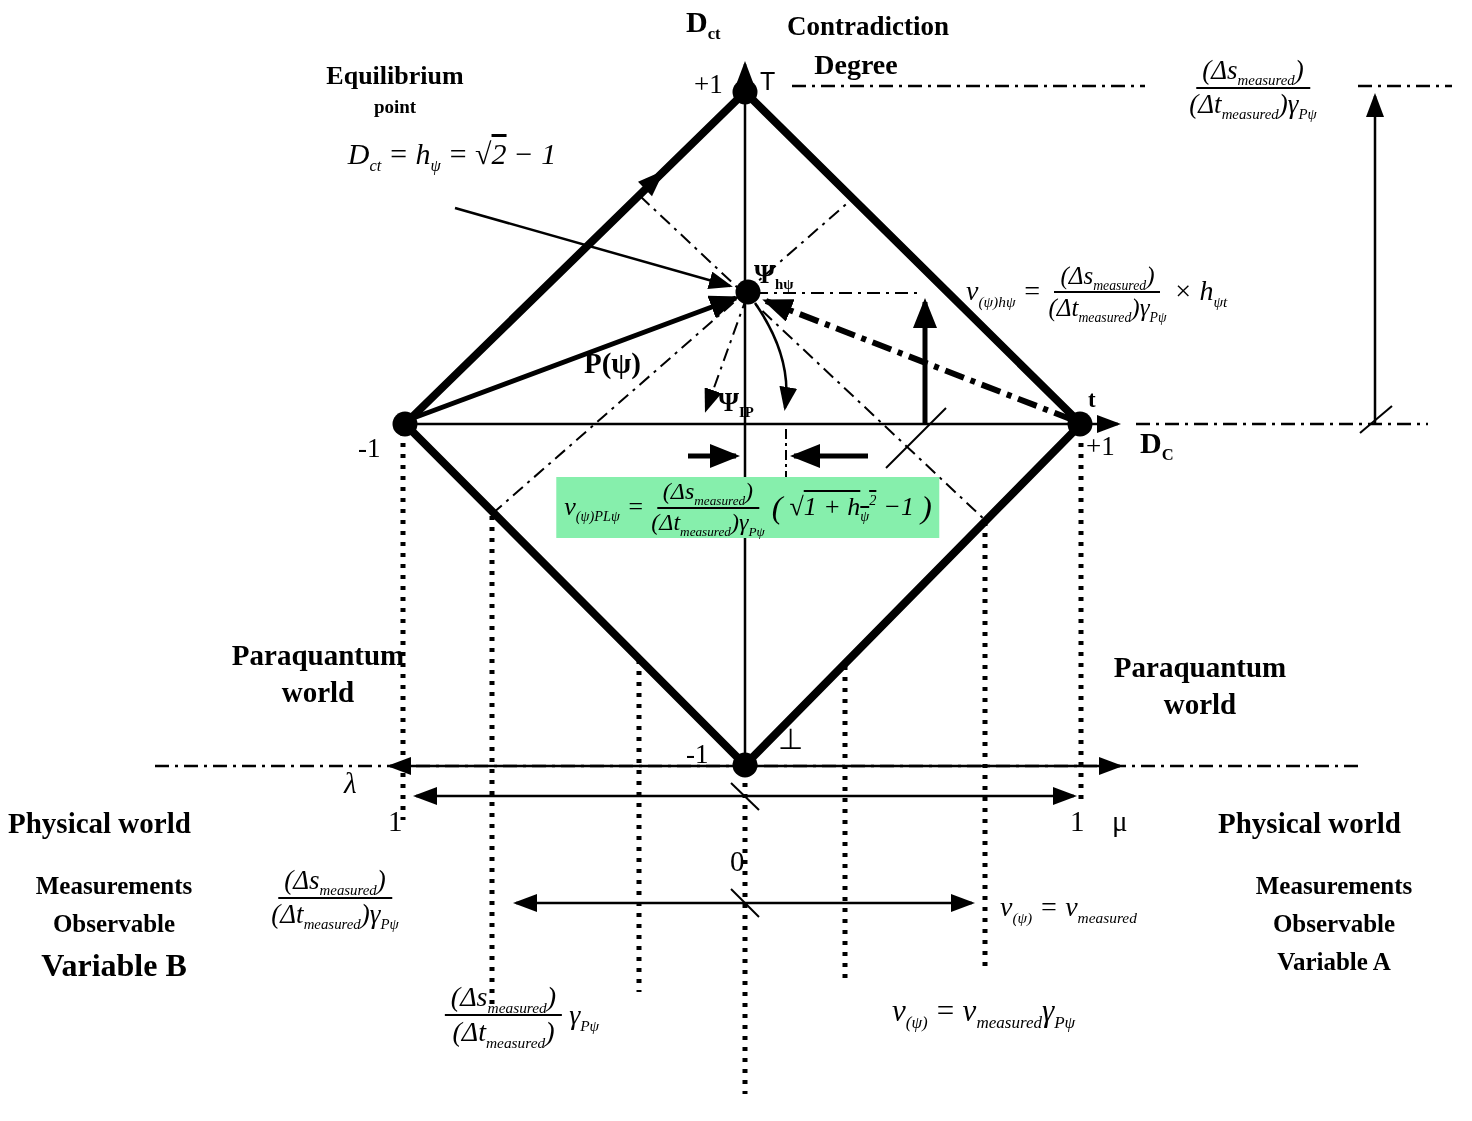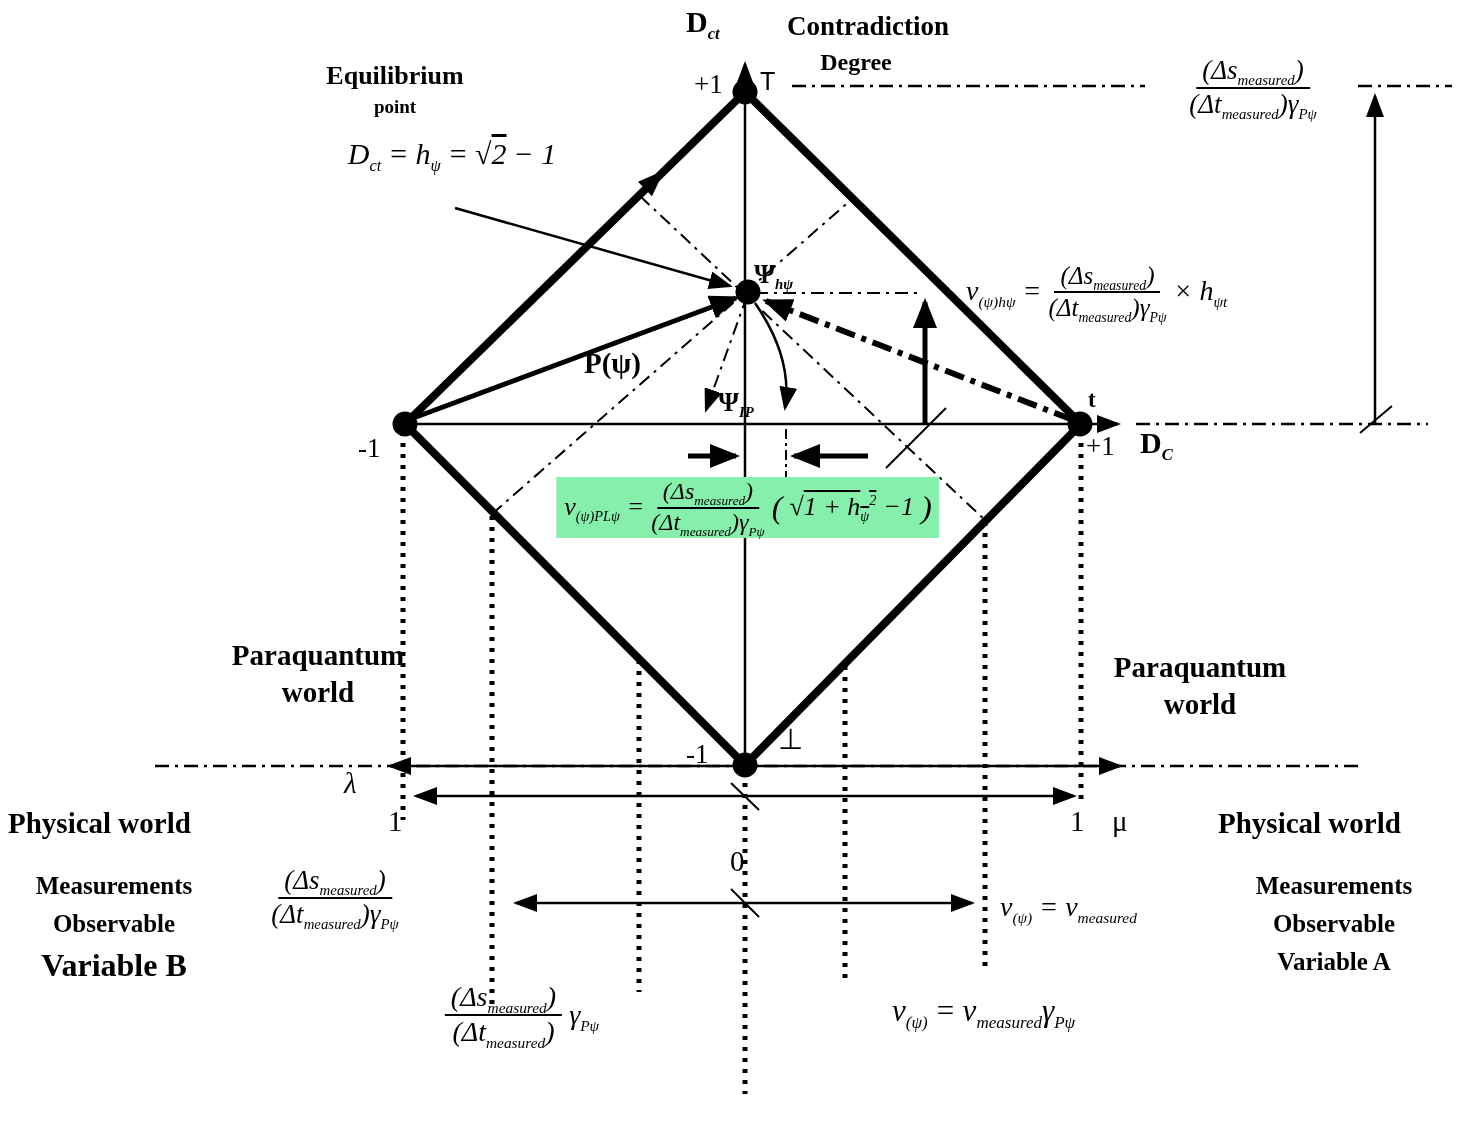"ct" .math sub, .lbl sub { font-style: italic -> none }
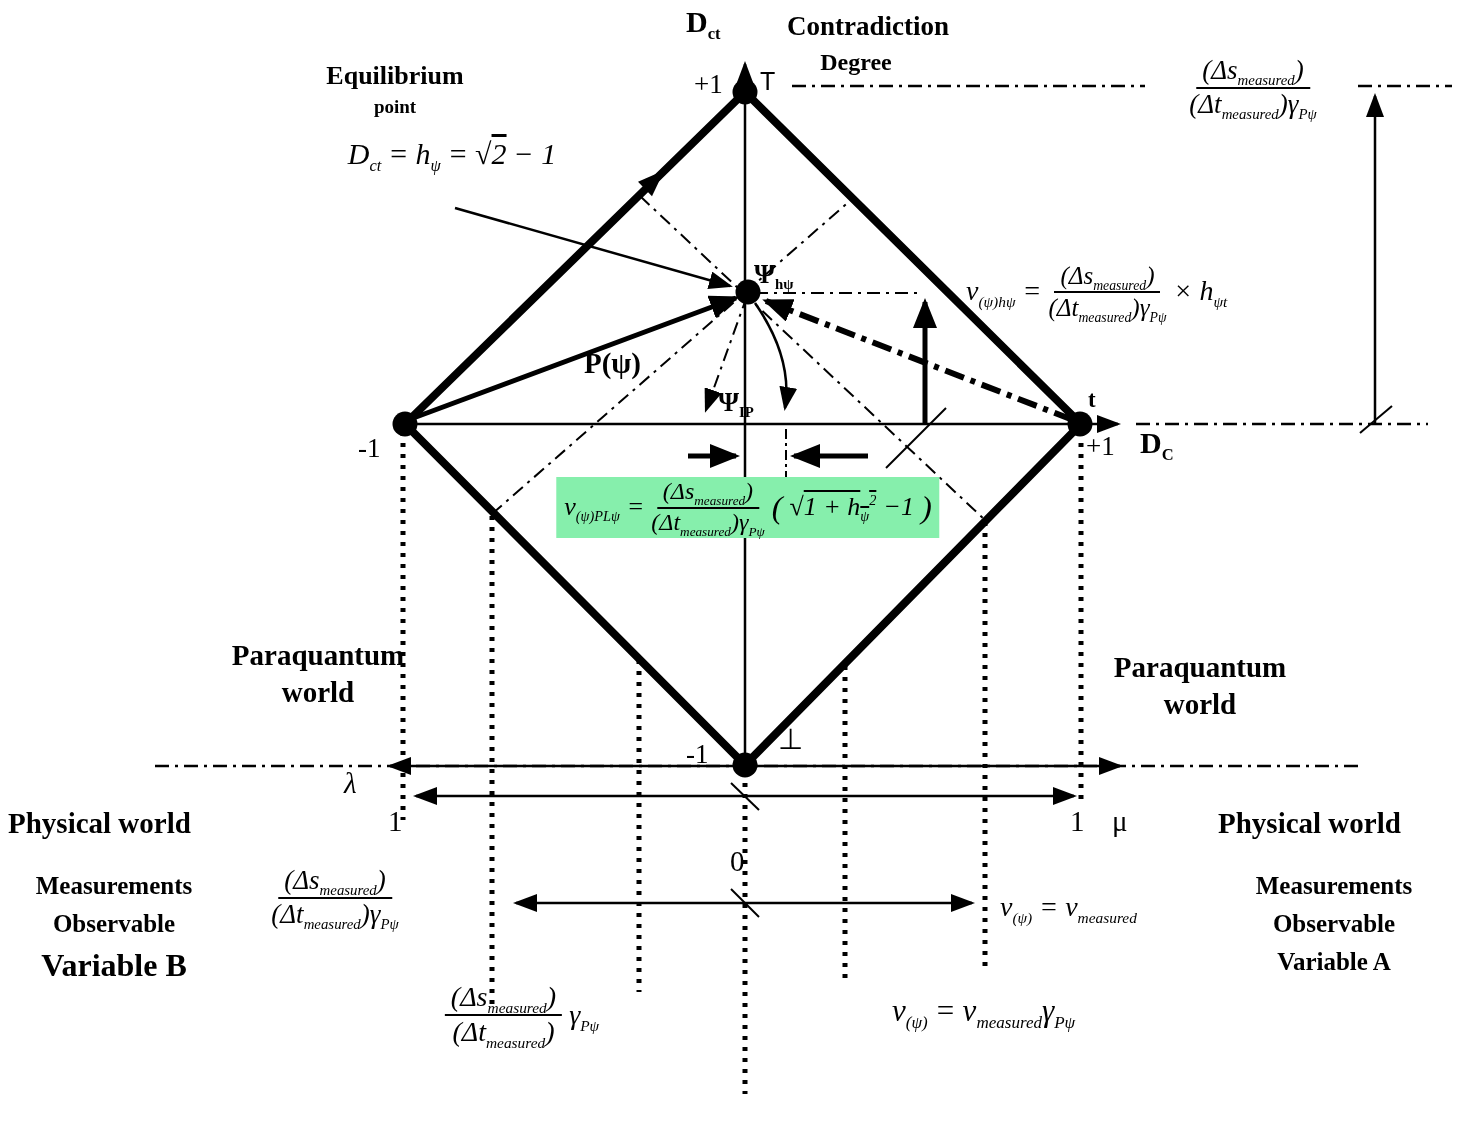"Degree" div.lbl { font-size: 24px -> 28px }
